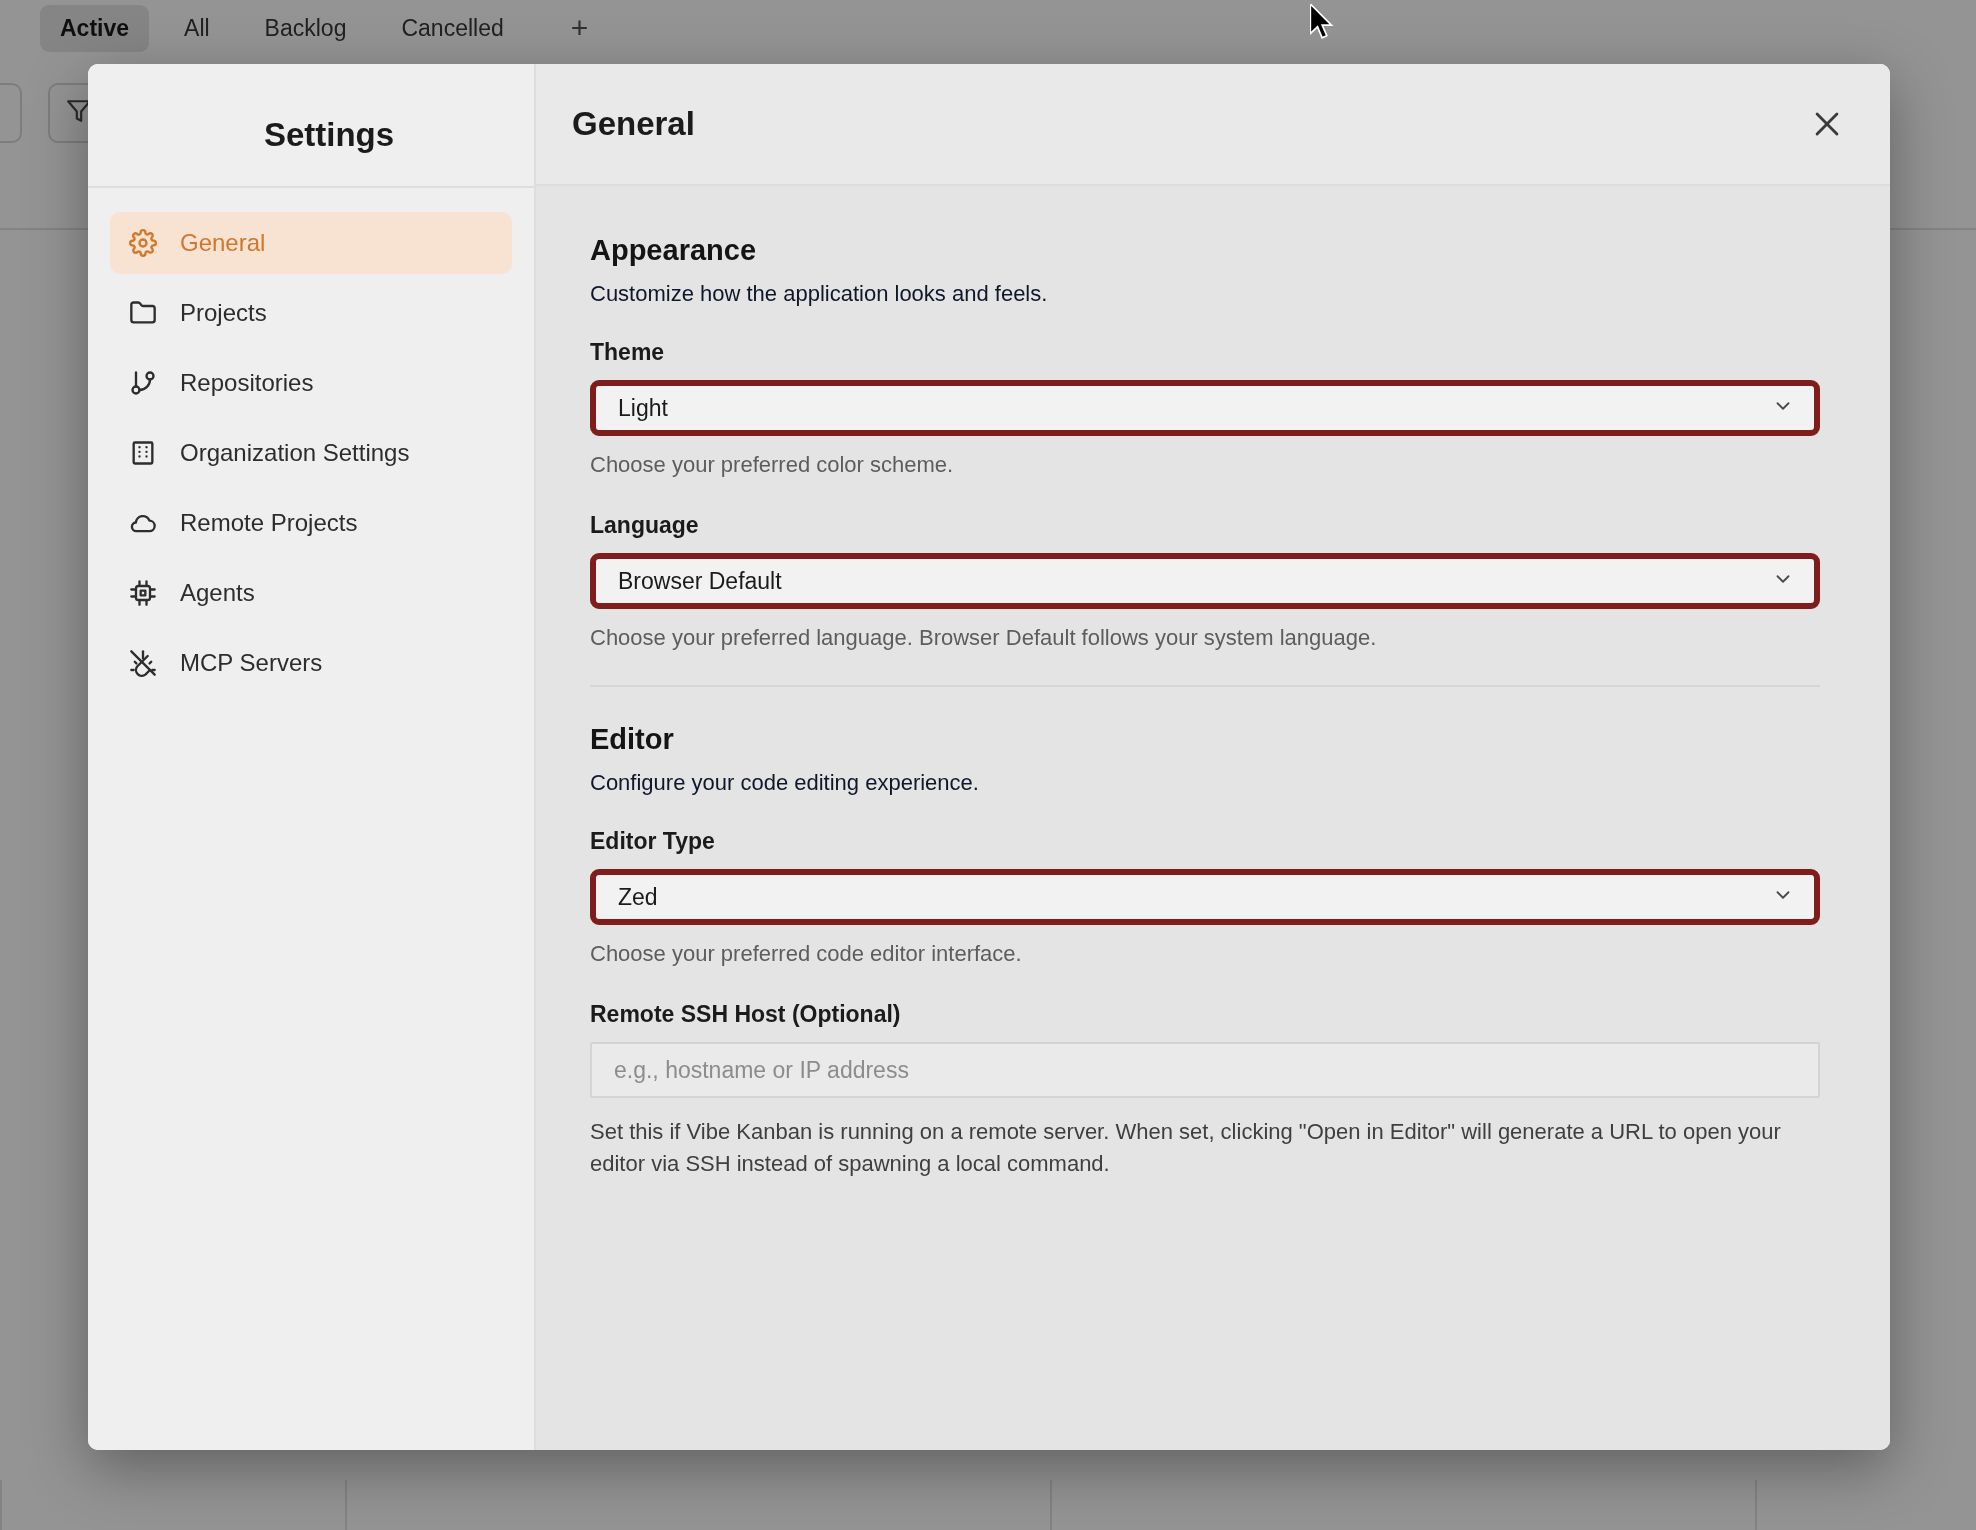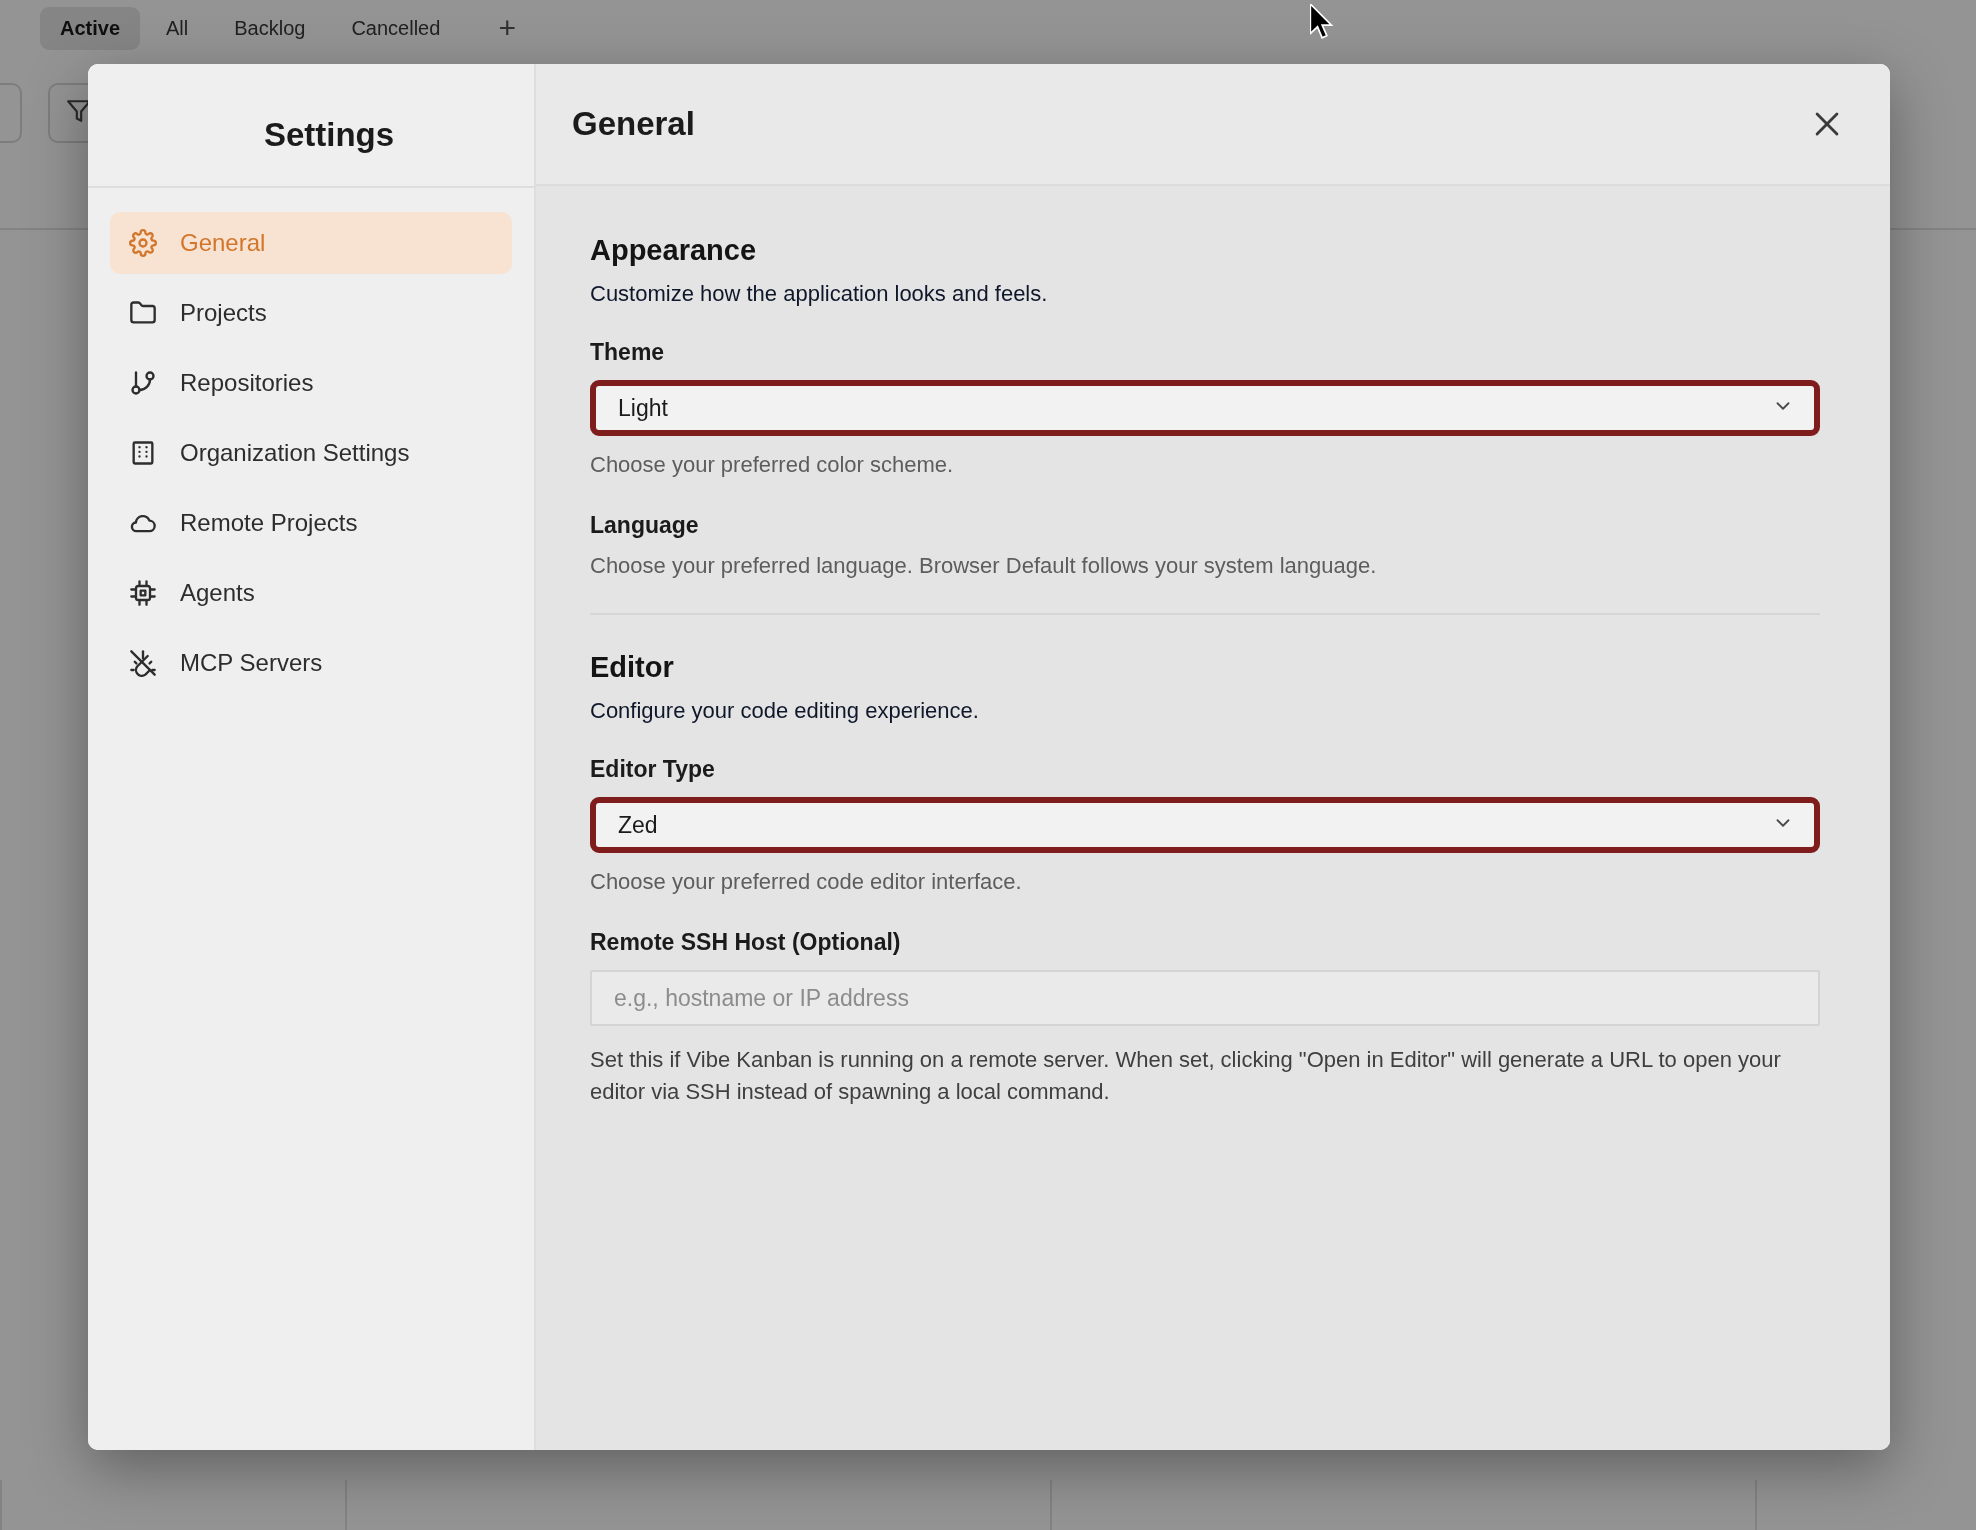"Active" .tab { font-size: 20px -> 23px; margin-right: 6px -> 15px }
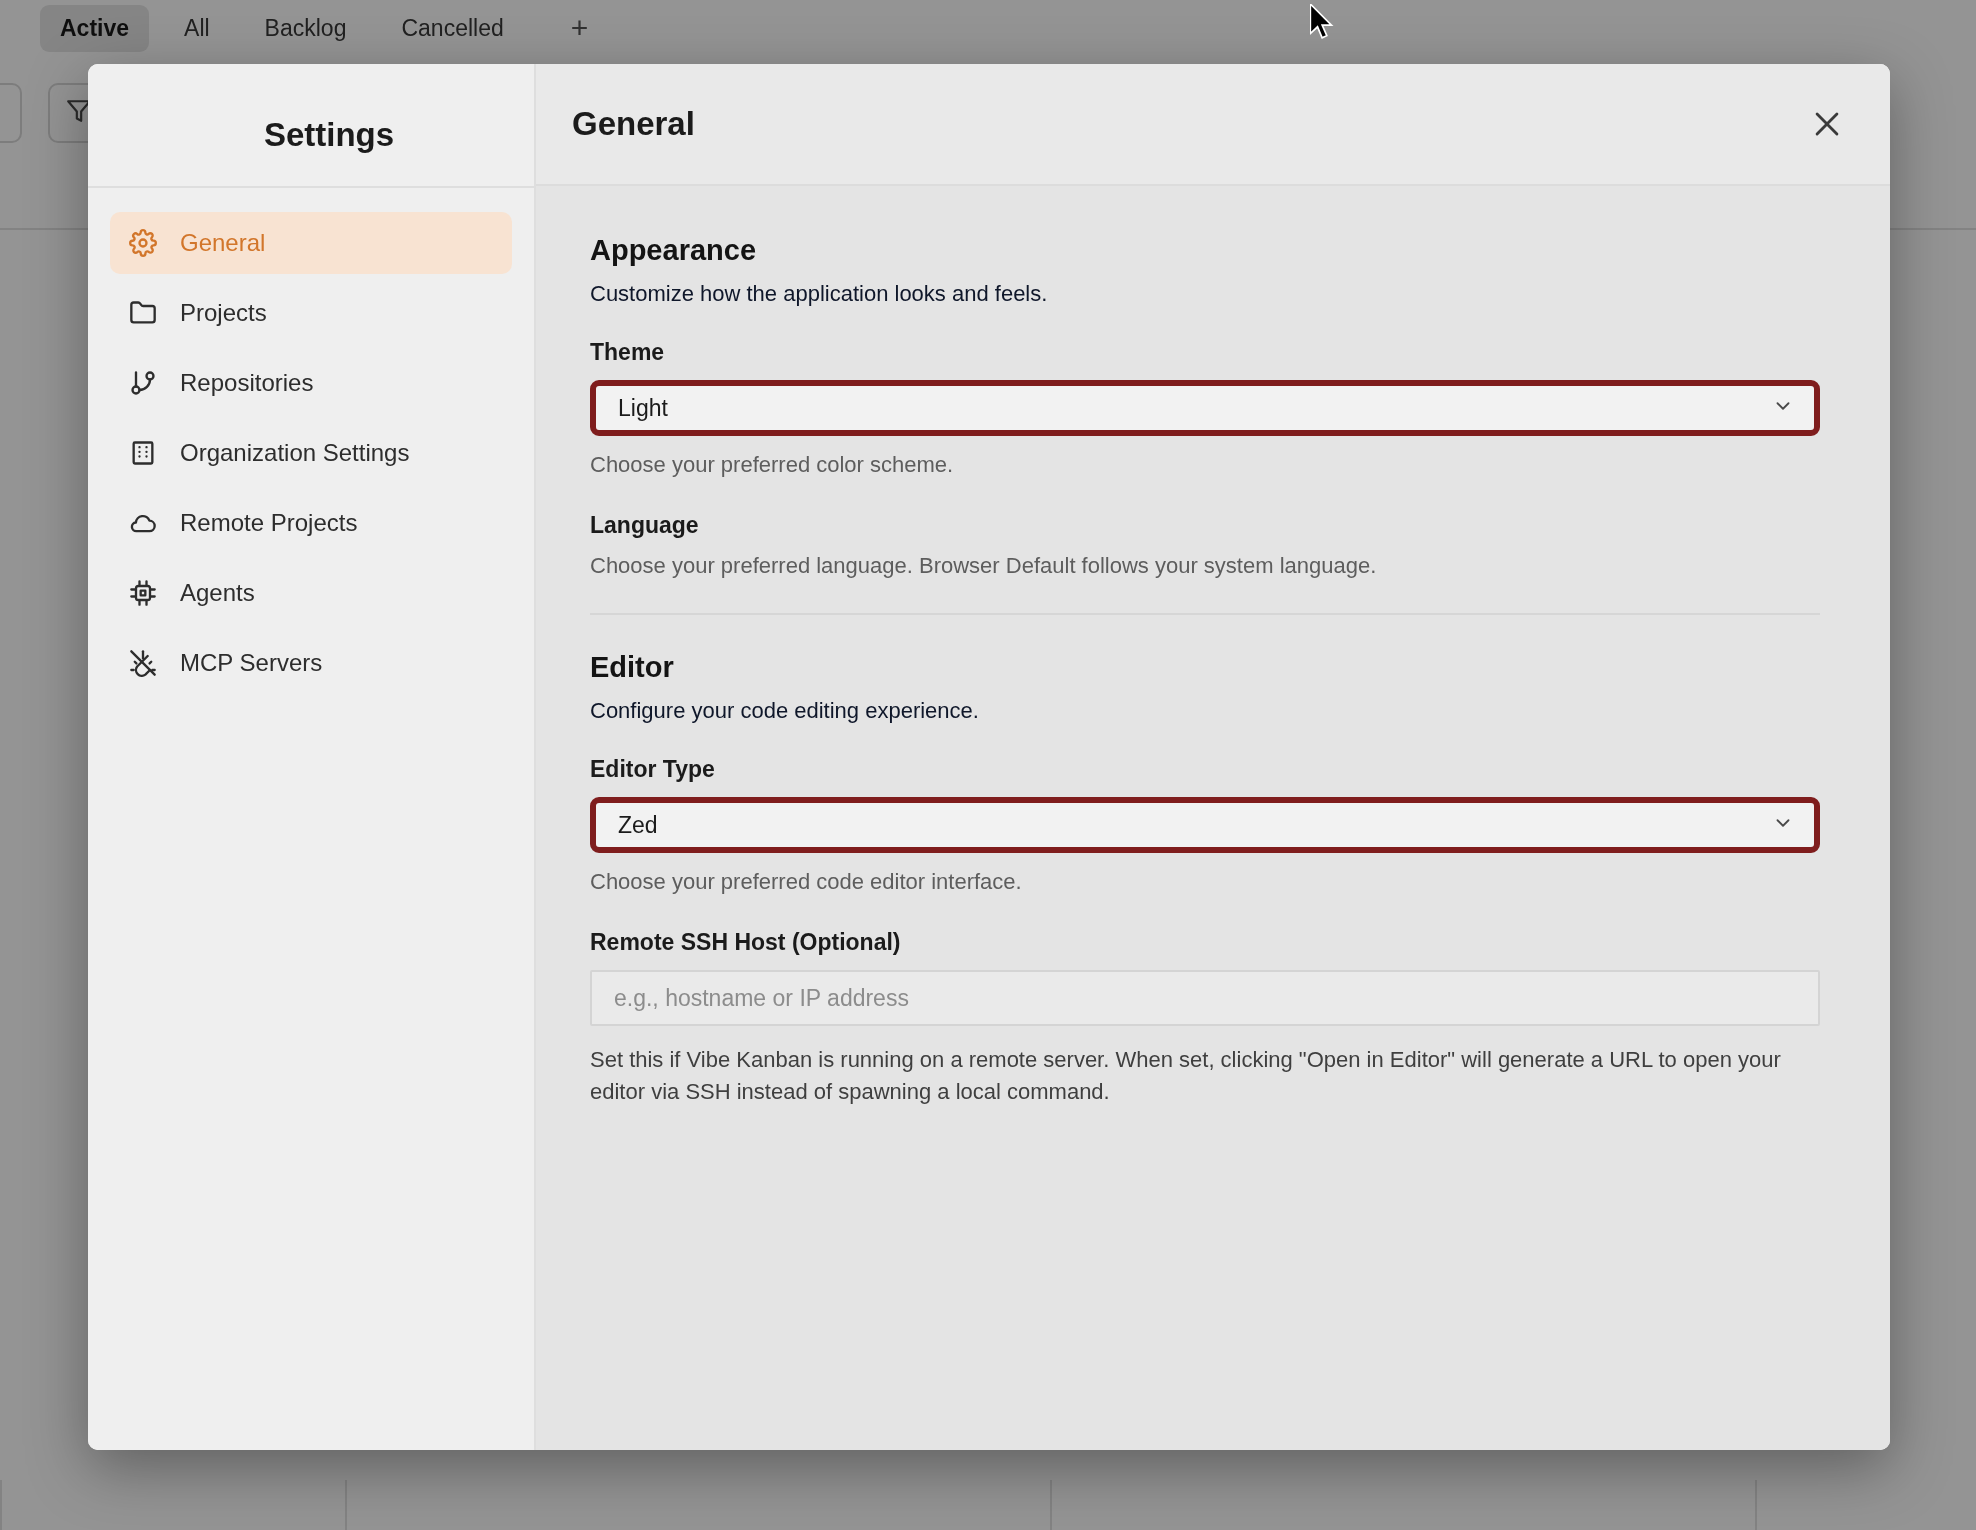"Browser Default" div.select-wrap { html: none -> <div> <span>Browser Default</span> <span> <svg> <polyline></polyline> </svg> </span> </div> }
